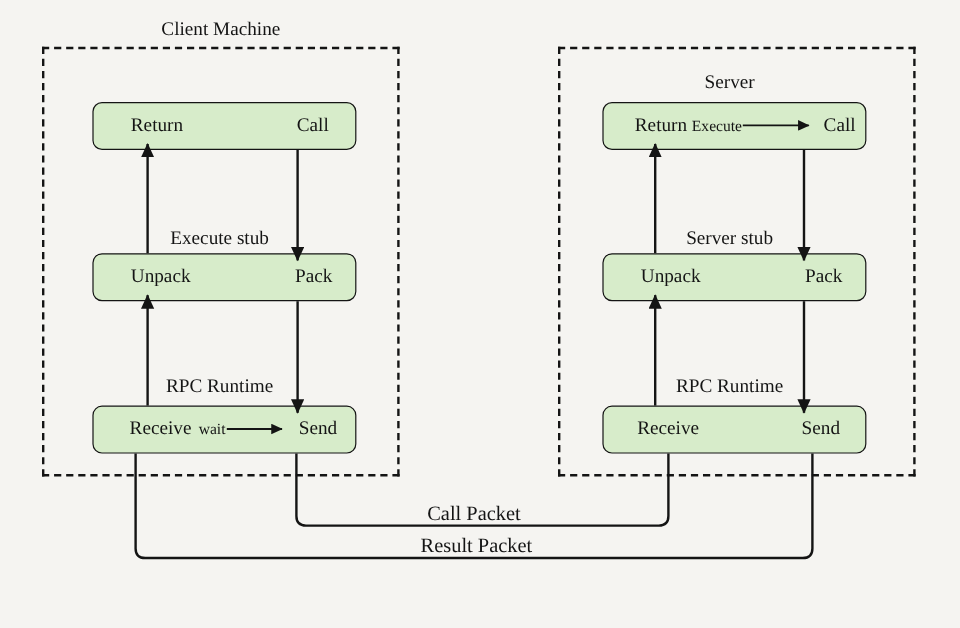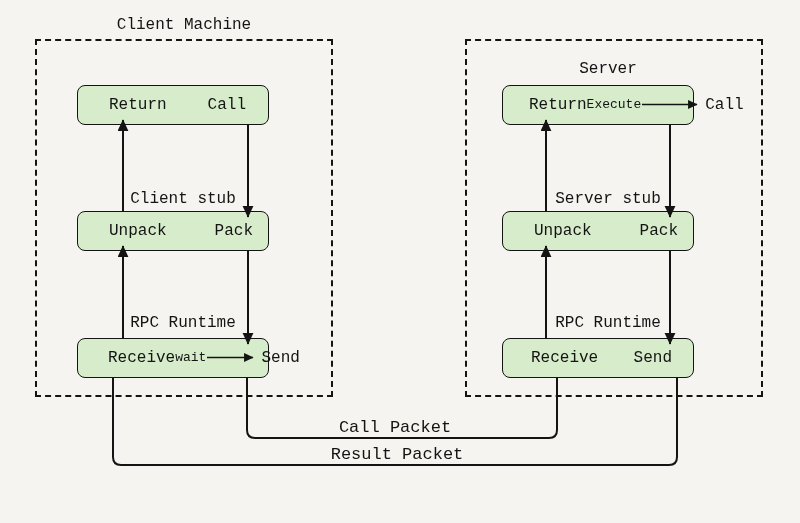"Client Machine" .canvas { font-family: Liberation Mono, monospace -> Liberation Serif, serif }
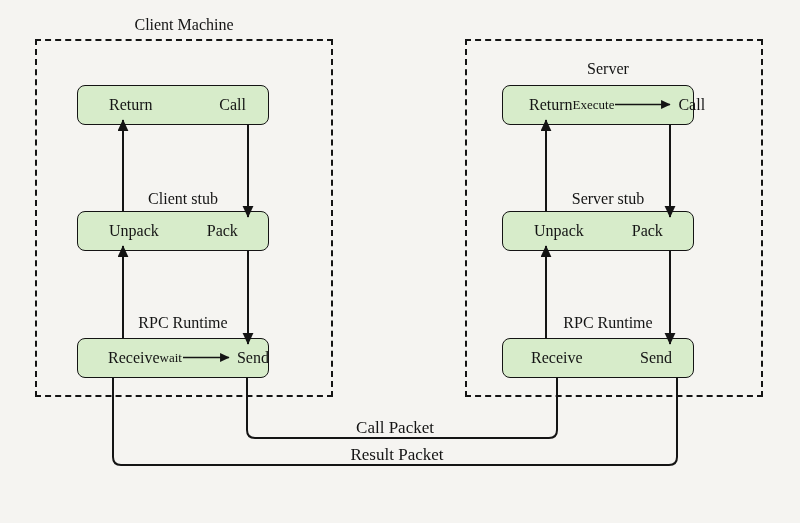"Return" .gbox { width: 192px -> 220px }
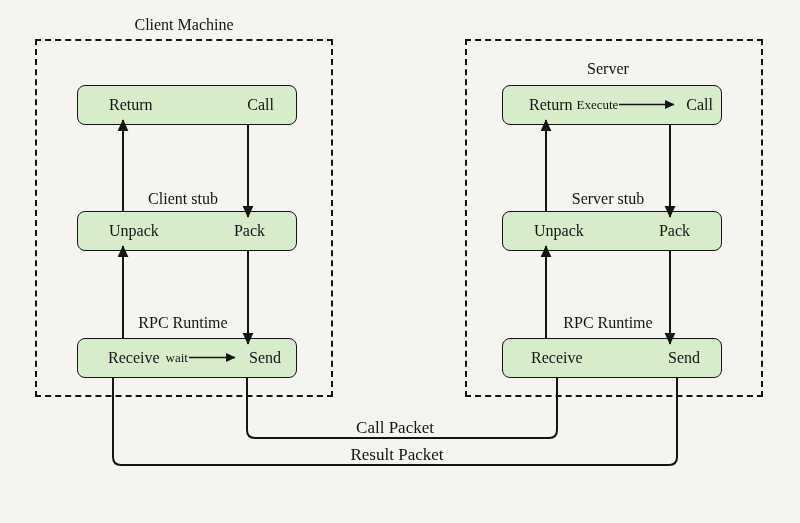"Client stub" div.slabel { text: Client -> Execute }
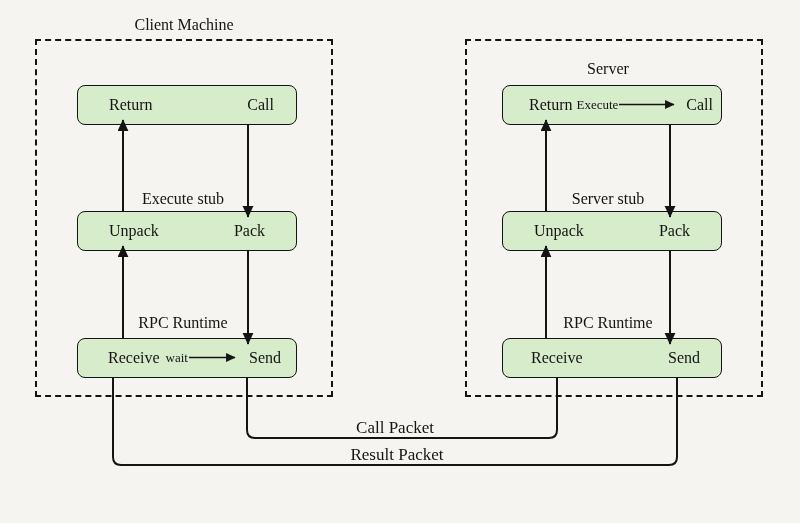"Unpack" .p-b { padding: 0 31px 0 31px -> 0 19px 0 31px }
